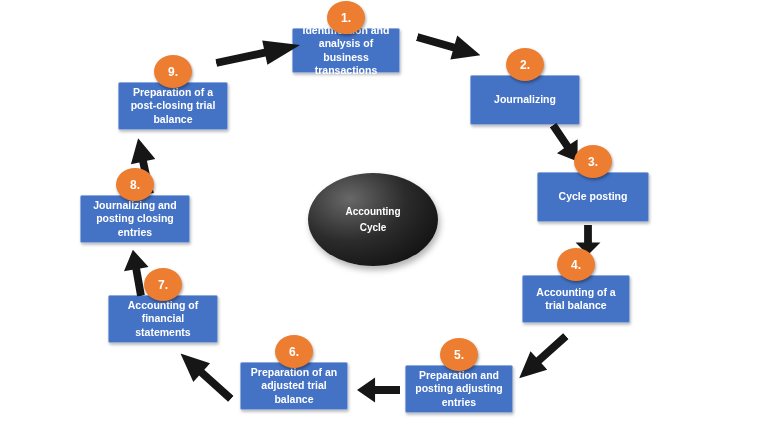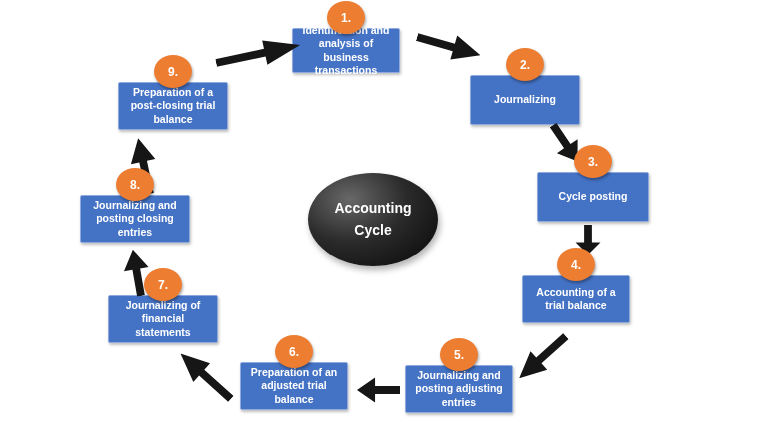"Accounting Cycle" .center-ellipse { font-size: 14px -> 10px }
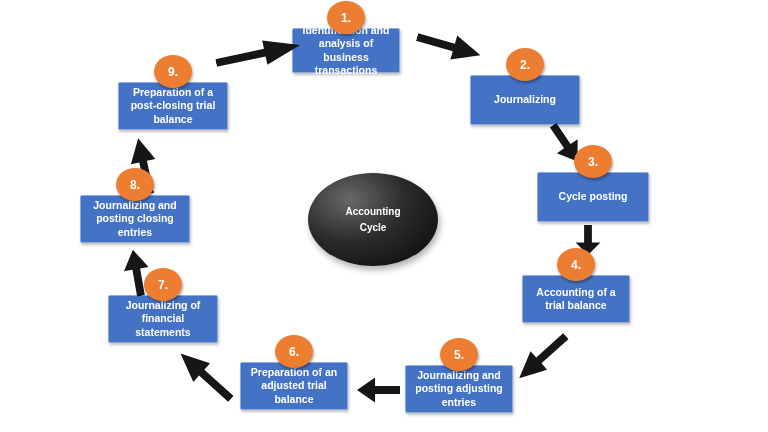"Journalizing of financial statements" span { text: Journalizing -> Accounting }
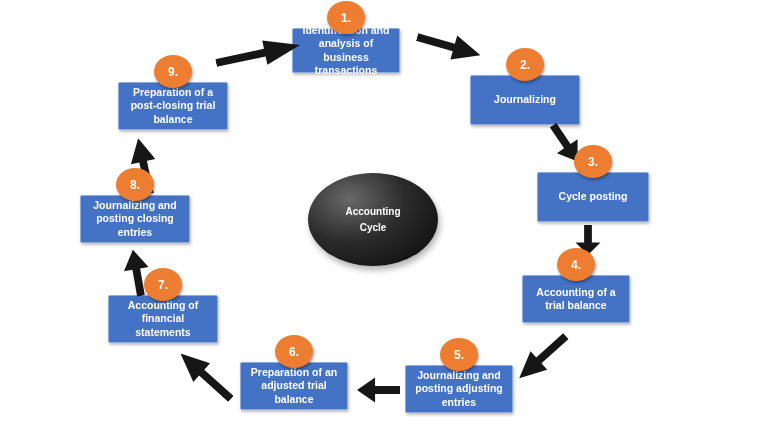"Journalizing and posting adjusting" span { text: Journalizing -> Preparation }
